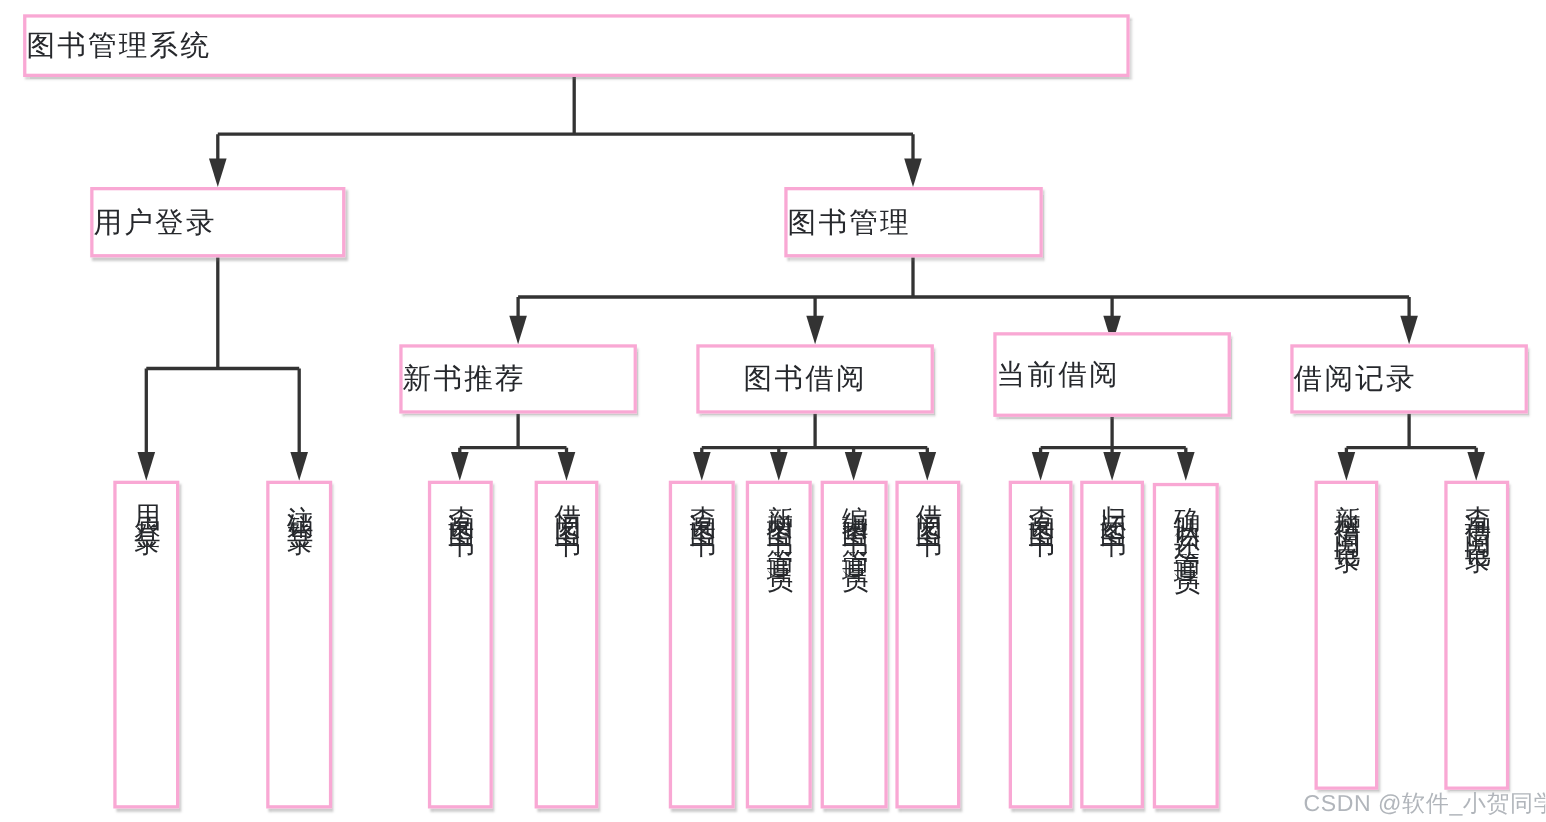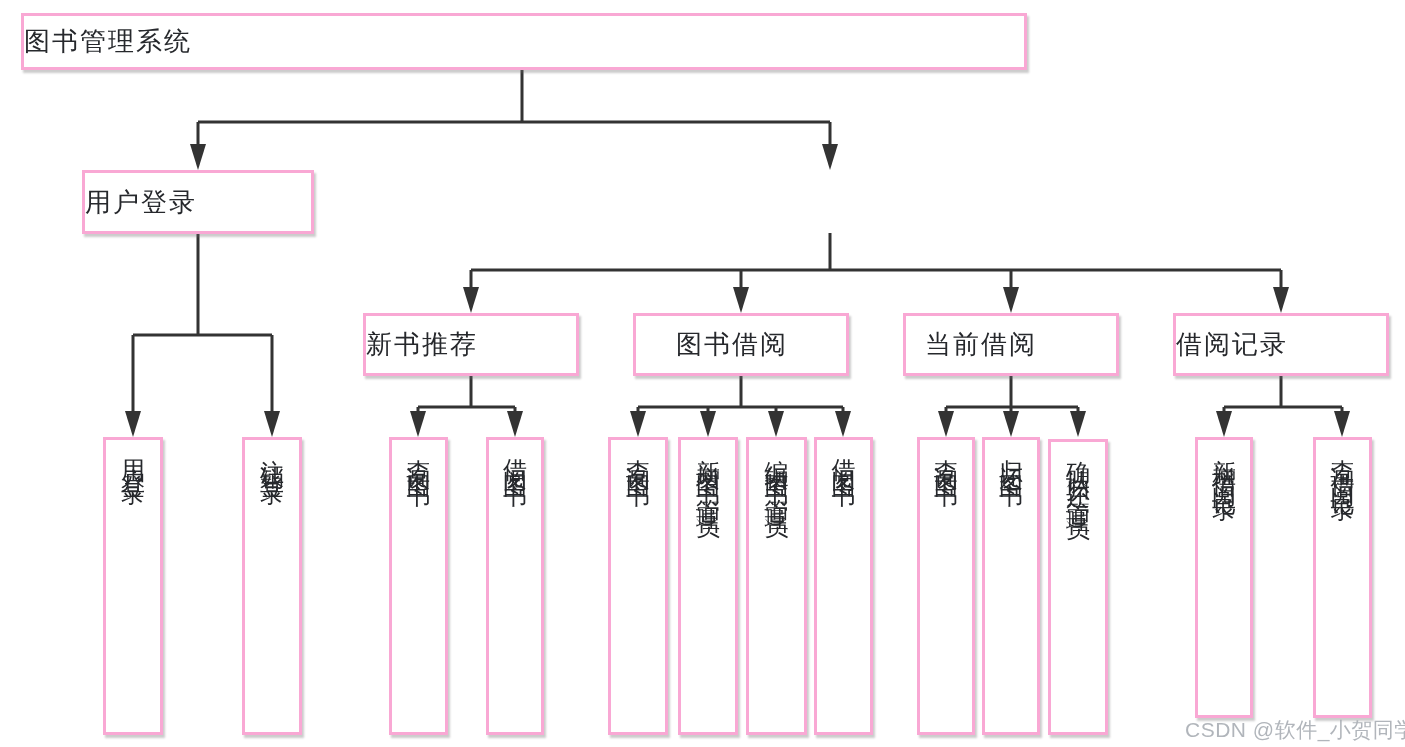"图书管理" div.node { html: none -> <div> <span>图书管理</span> </div> }
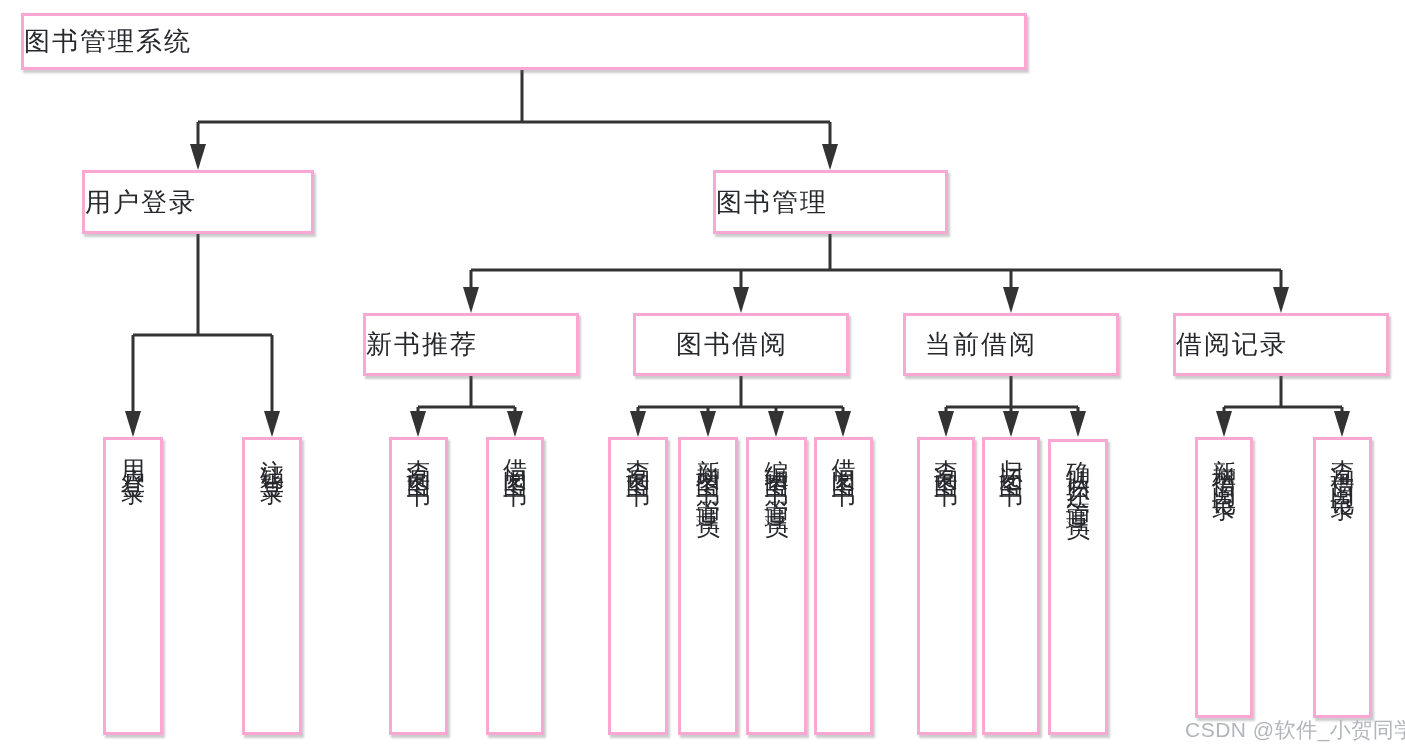"当前借阅" div.node { height: 63px -> 77px; padding-left: 19px -> none; top: 313px -> 302px }
